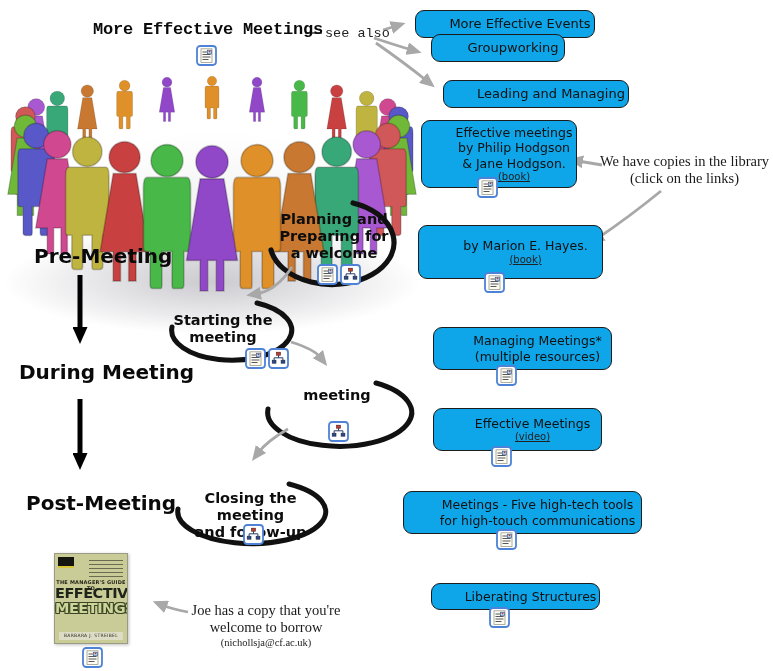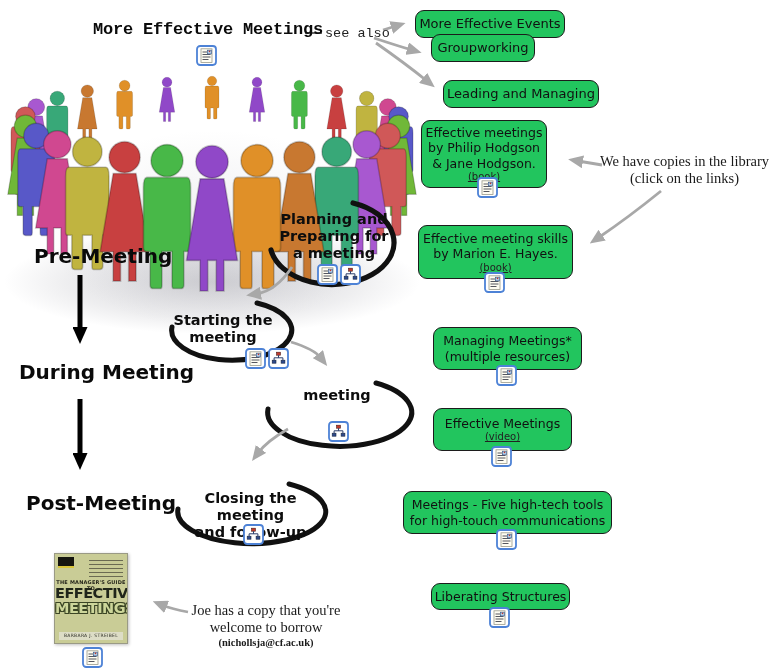"More Effective Events" .box { background: #22c55e -> #0ea5e9; padding-left: none -> 30px }
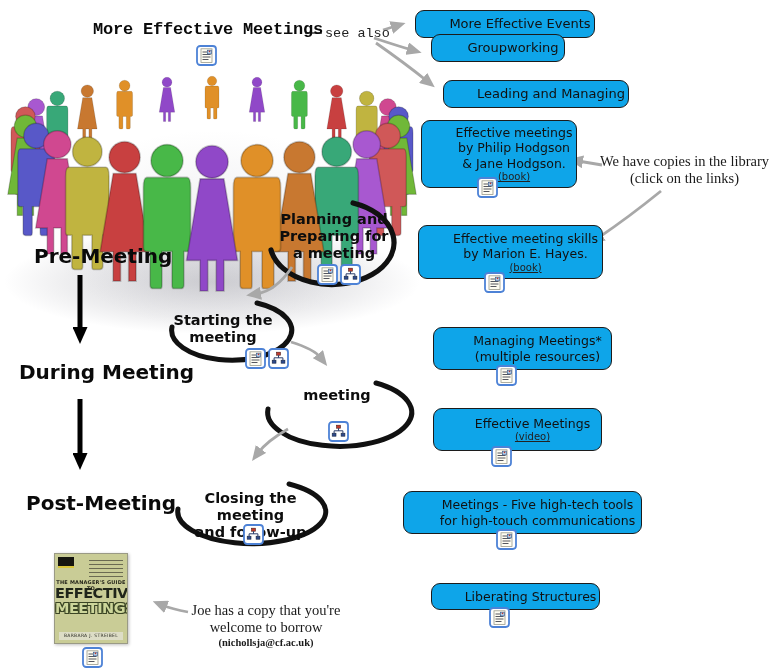"Effective meeting skills" div.ln { html: <div>Effective meeting skills</div> -> none }
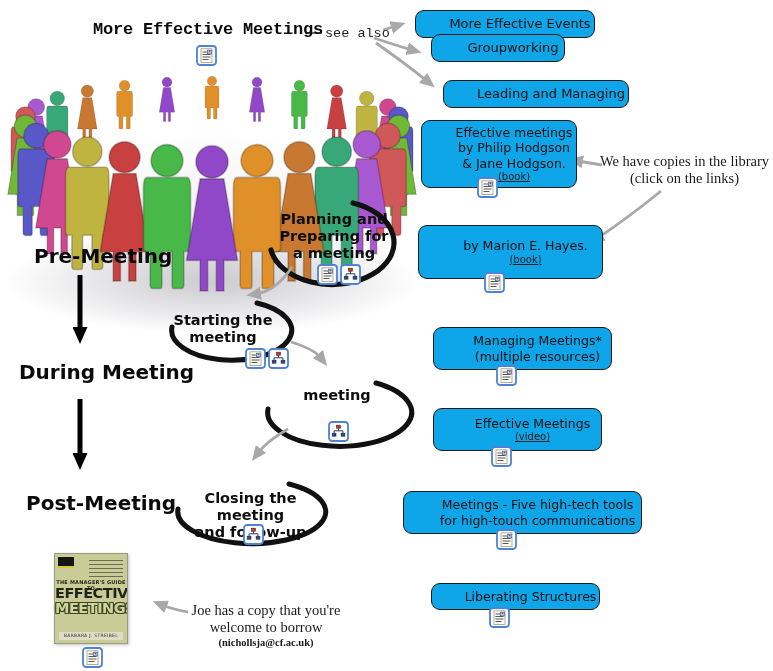"a meeting" div.ln { text: meeting -> welcome }
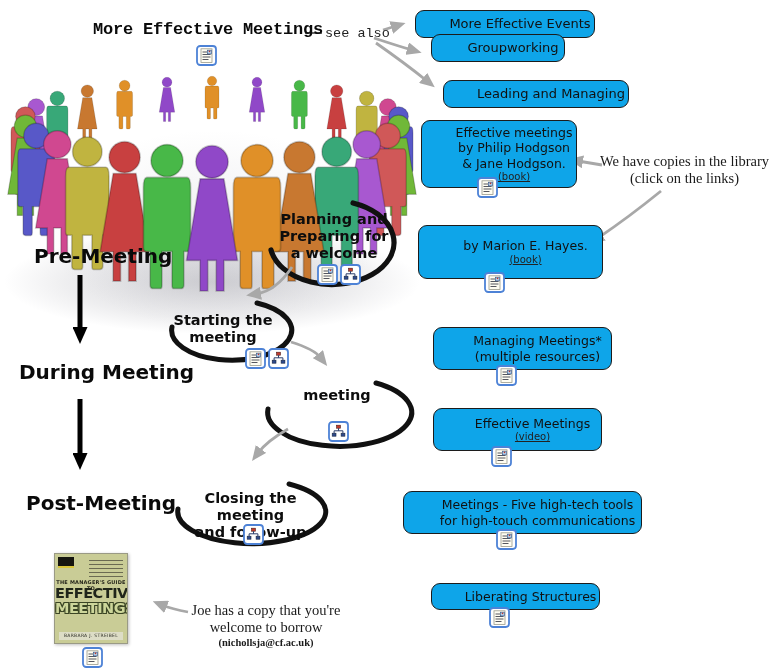"(nichollsja@cf.ac.uk)" .serif .email { font-weight: bold -> none }
